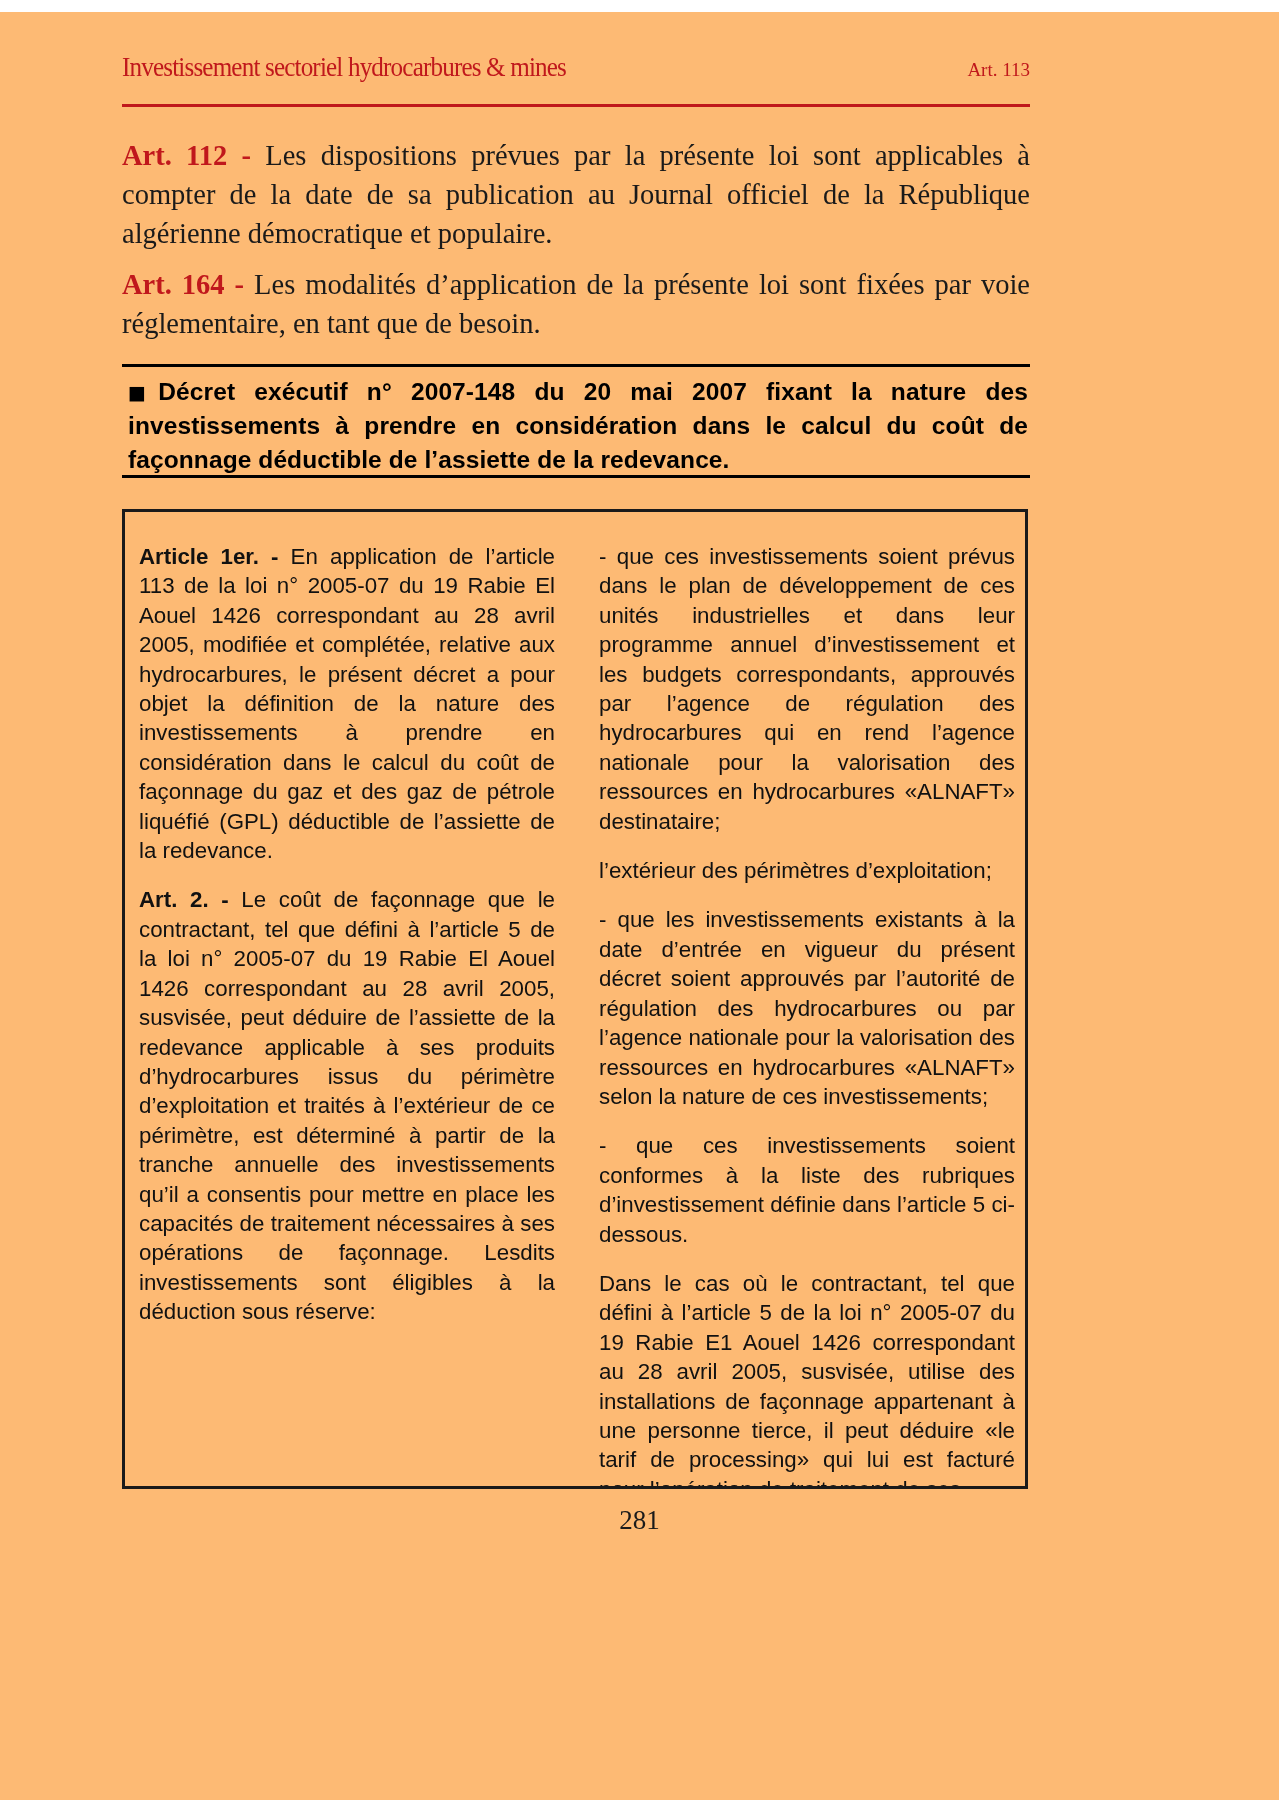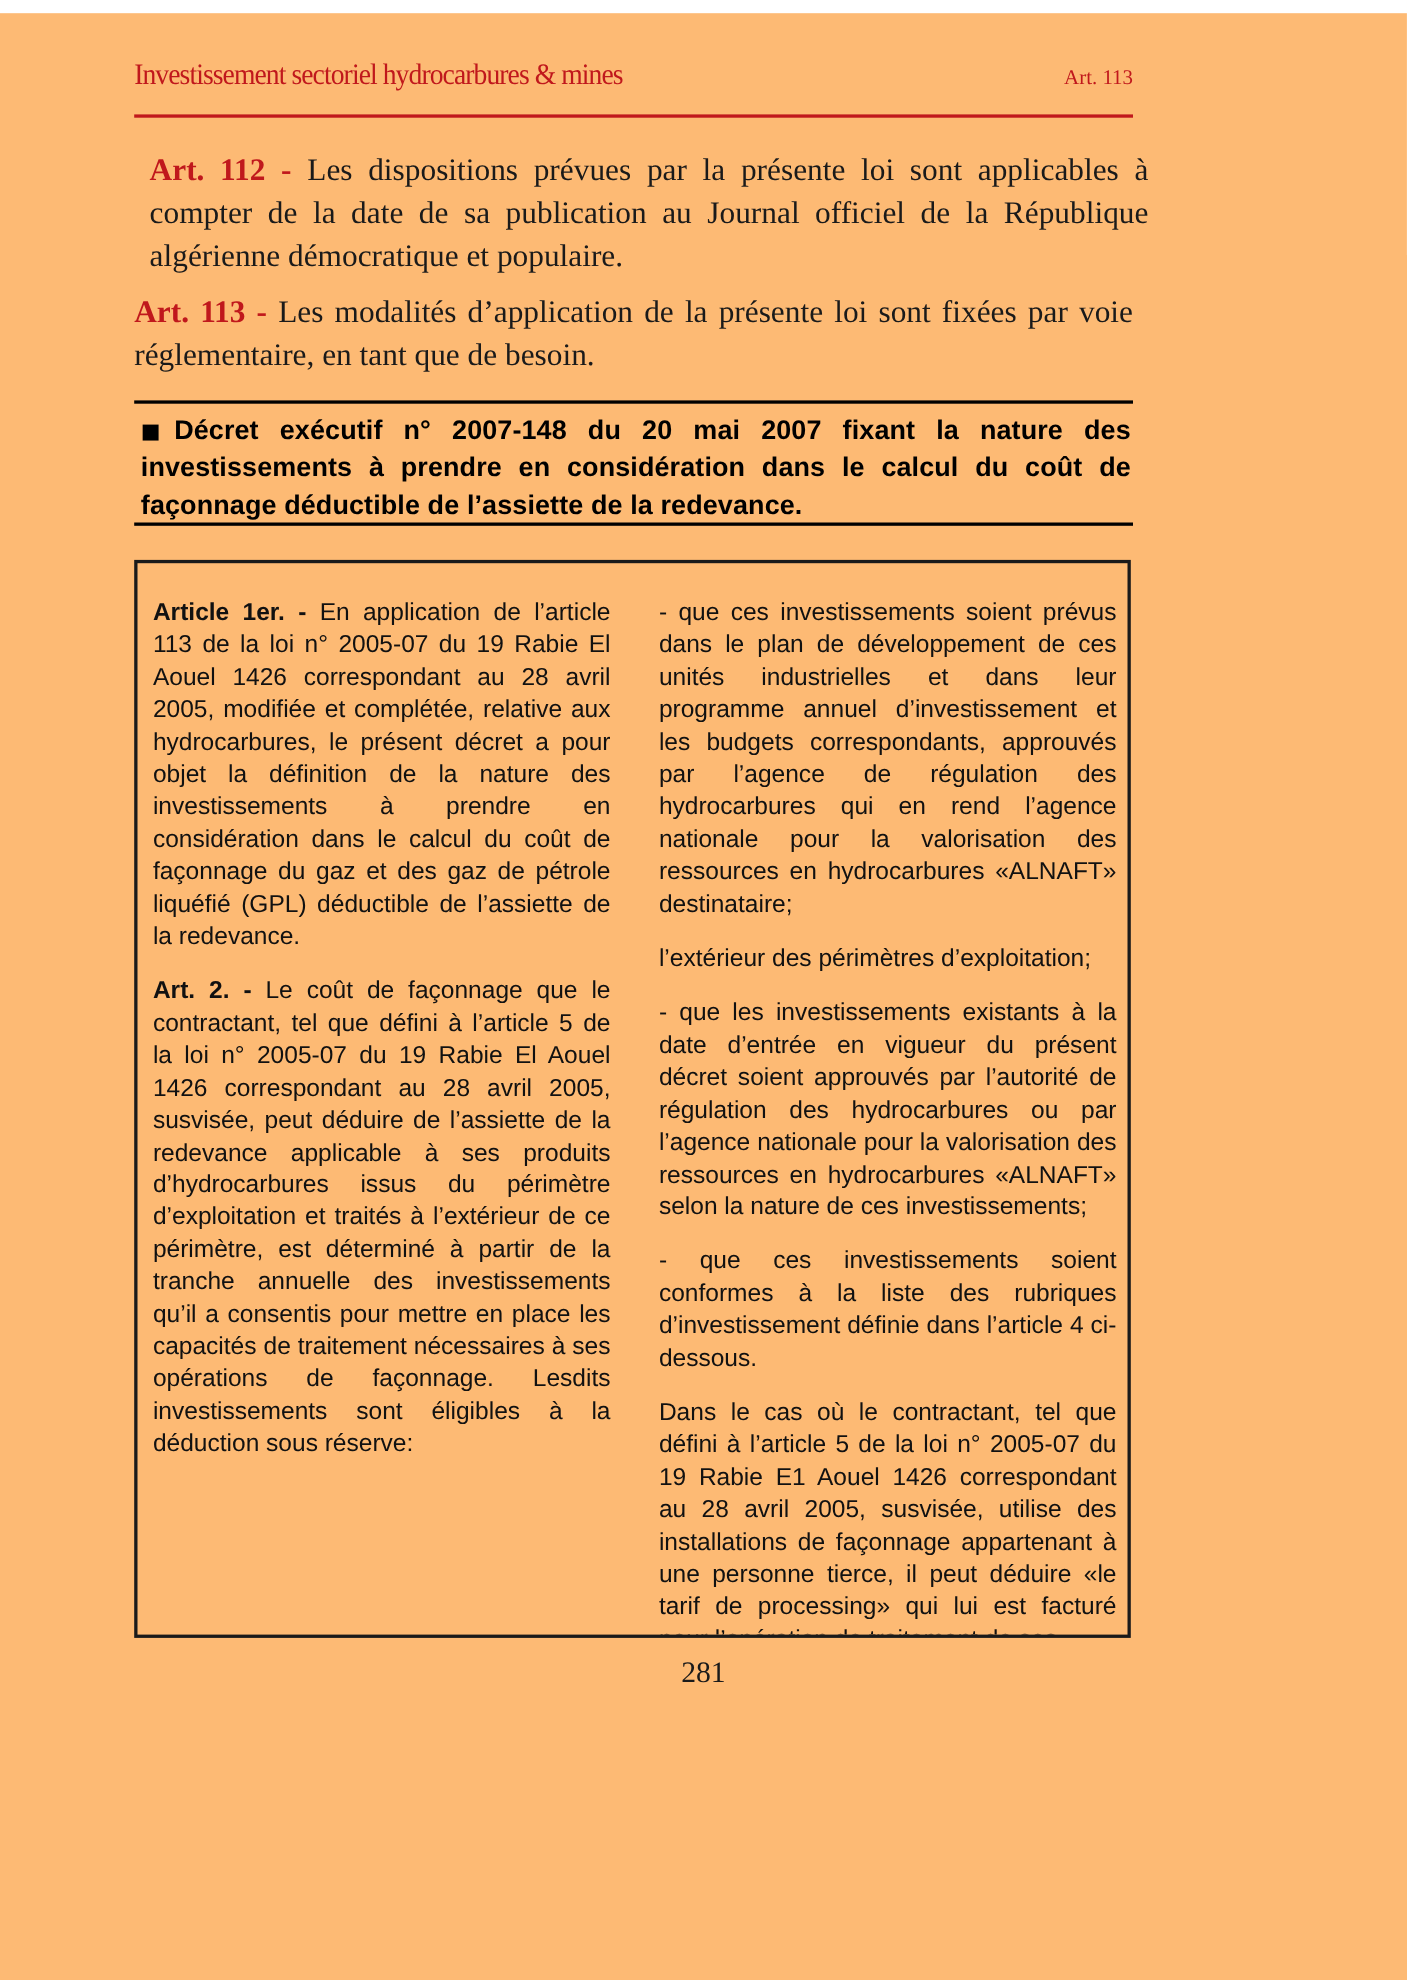"Art. 112 - Les dispositions" .art-112 { margin-left: 14px -> none }
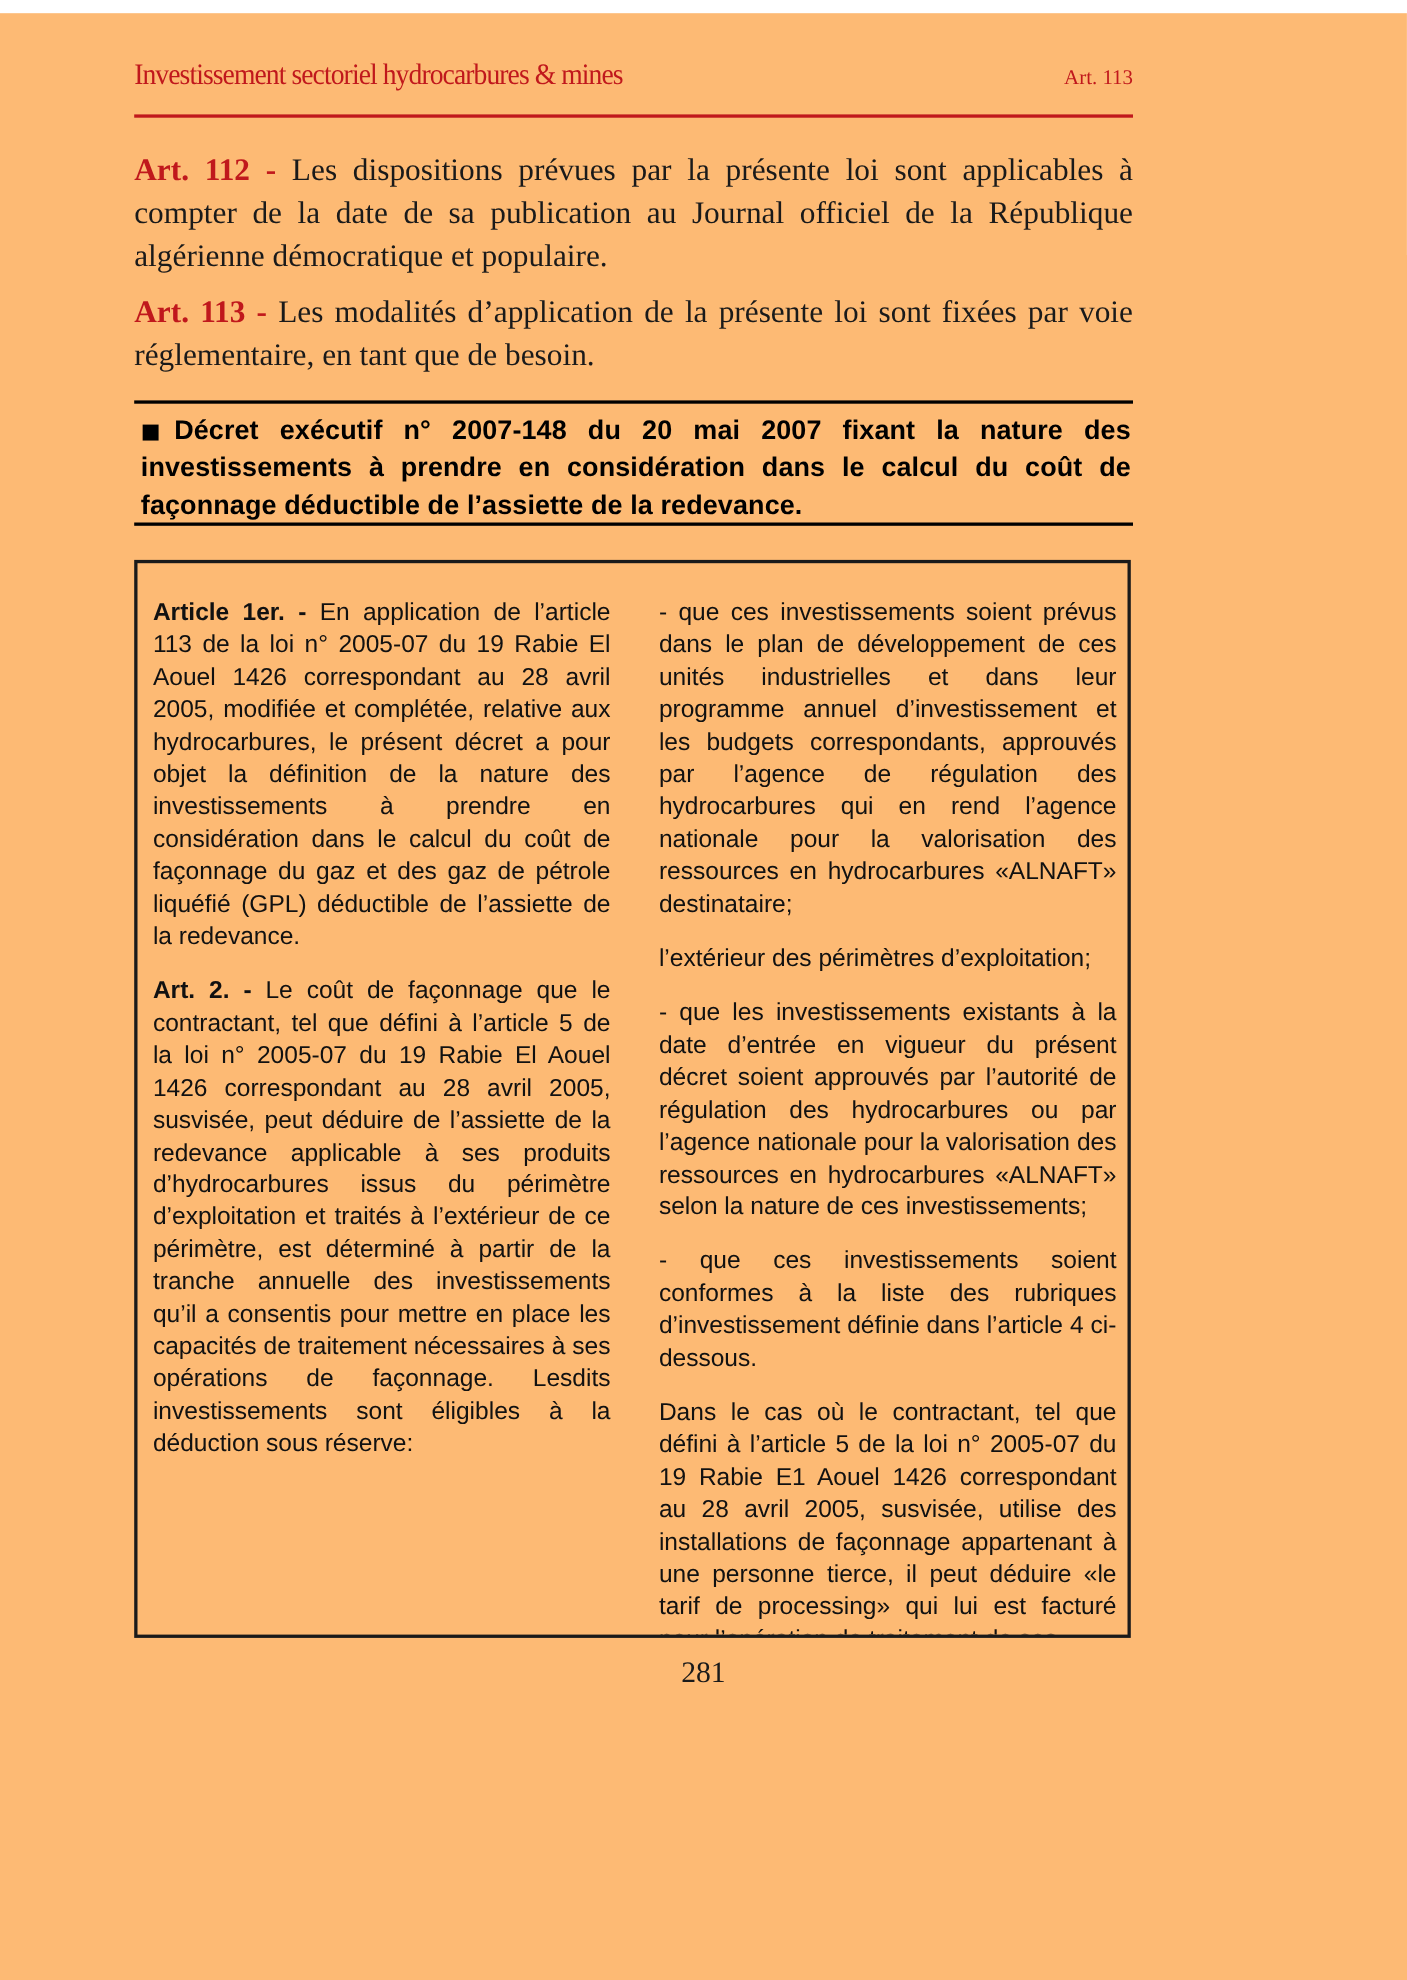"Art. 113 -" span.art-label { text: 113 -> 164 }
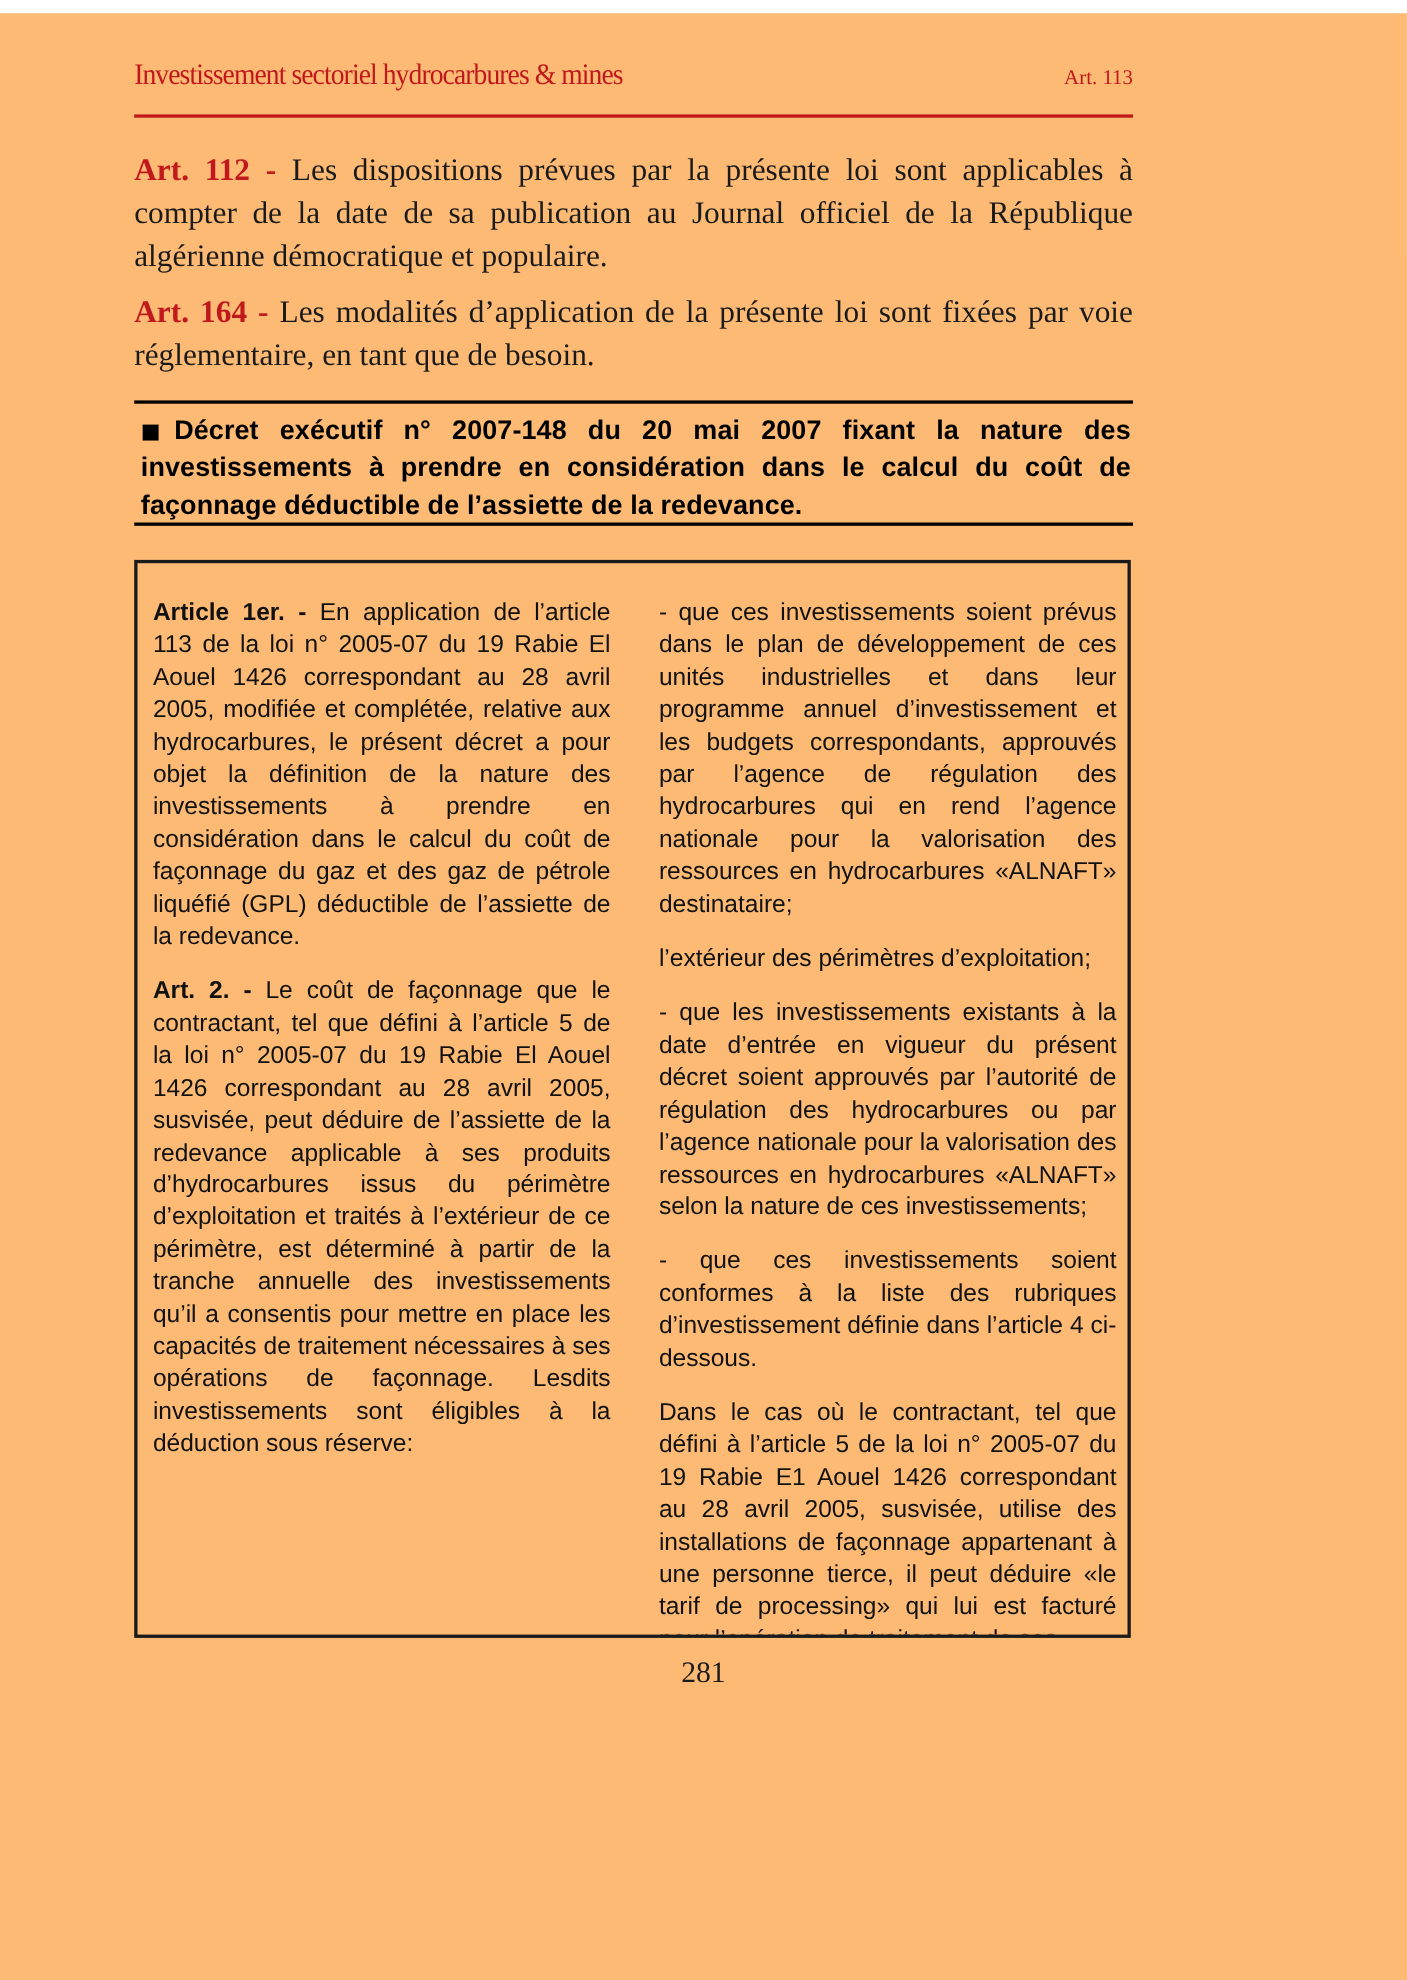"- que ces investissements soient conformes" span { text: 4 -> 5 }
